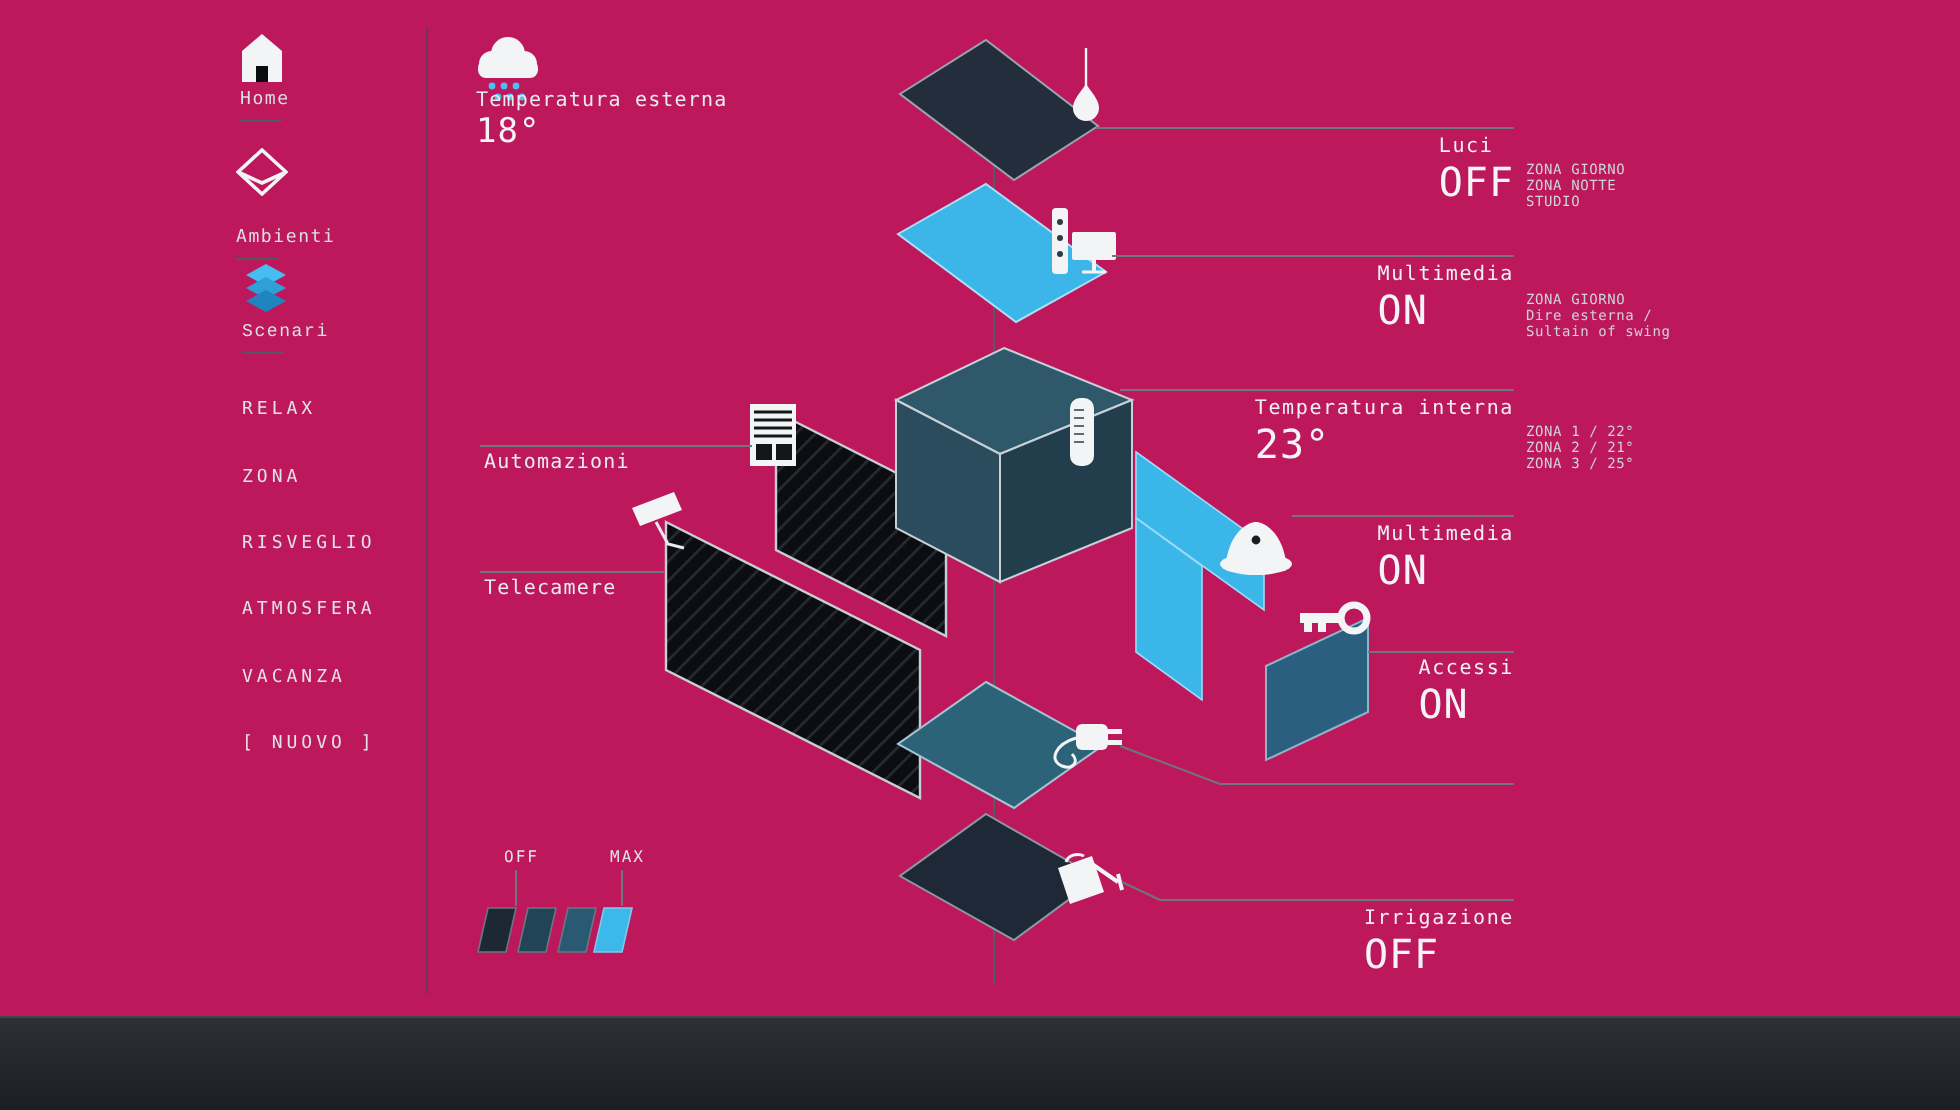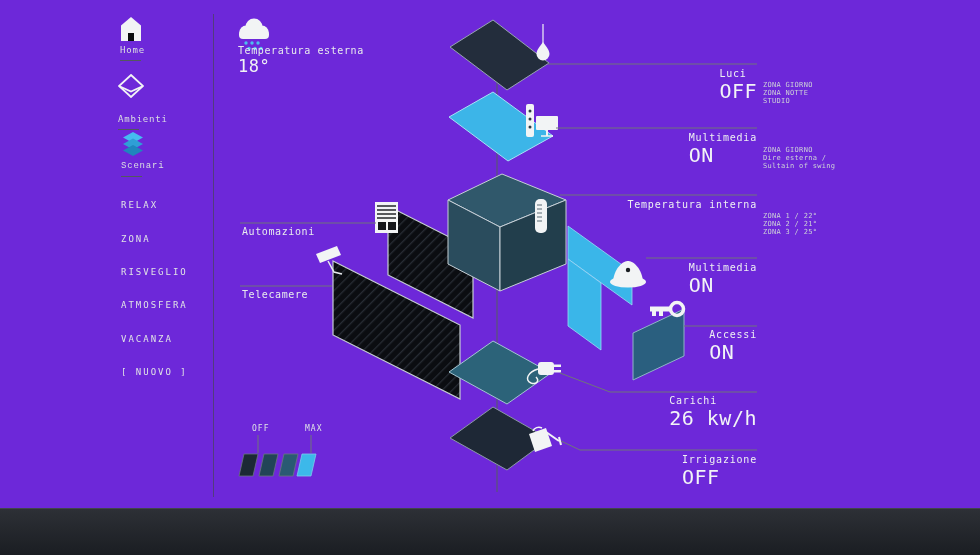"Home" .stage { background: #6d28d9 -> #be185d }
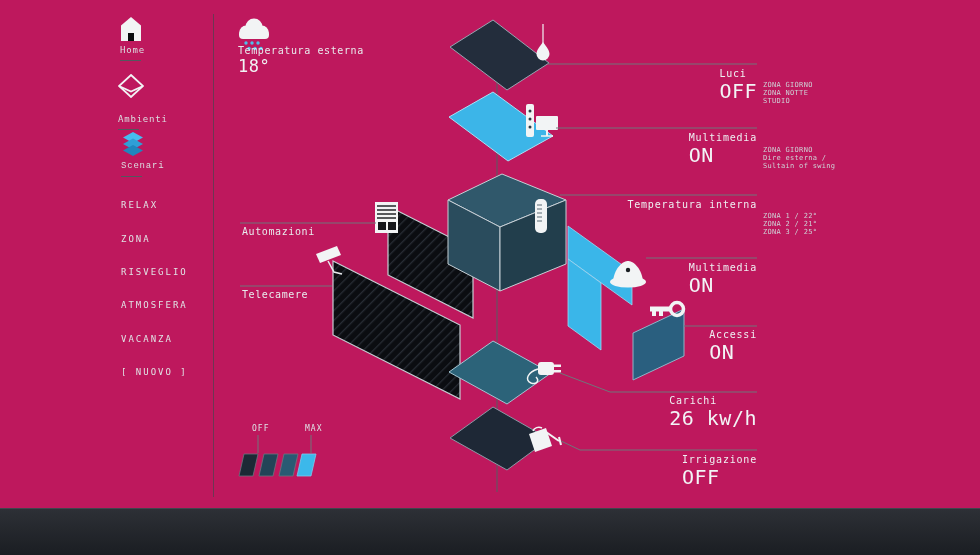"23°" div.s-value { html: none -> <div>23°</div> }
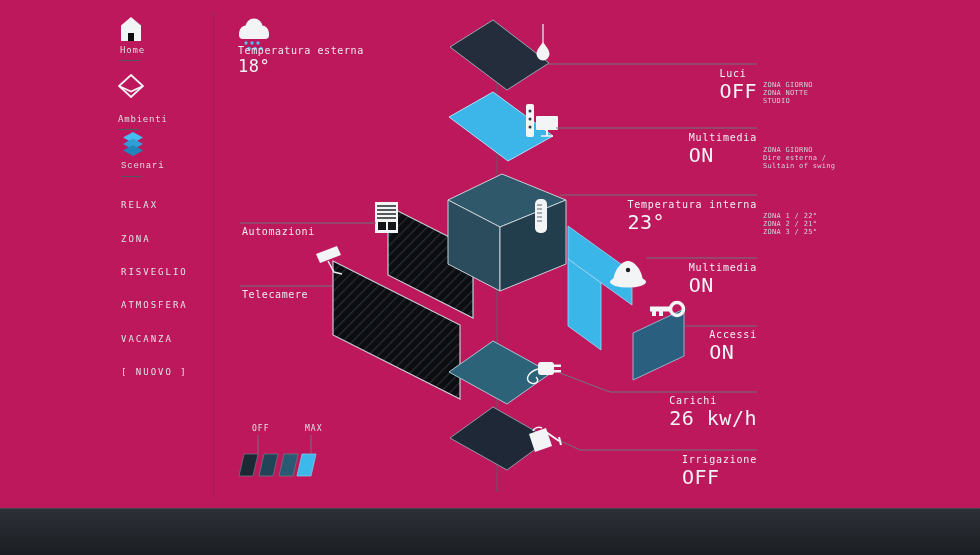"Carichi" div.sys { html: <div> <div>Carichi</div> <div>26 kw/h</div> </div> -> none }
